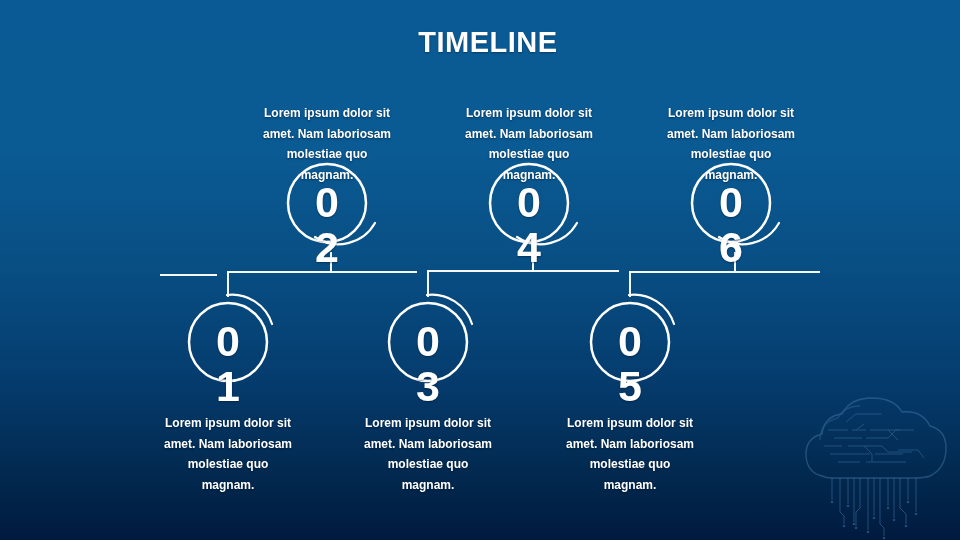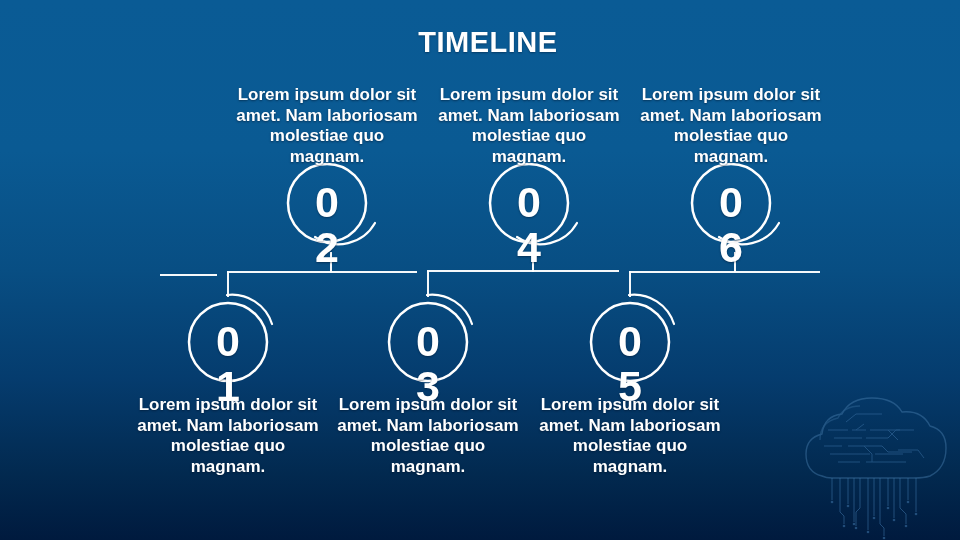"Lorem ipsum dolor sit" .txt { font-size: 17px -> 12px; margin-top: none -> 18px }
